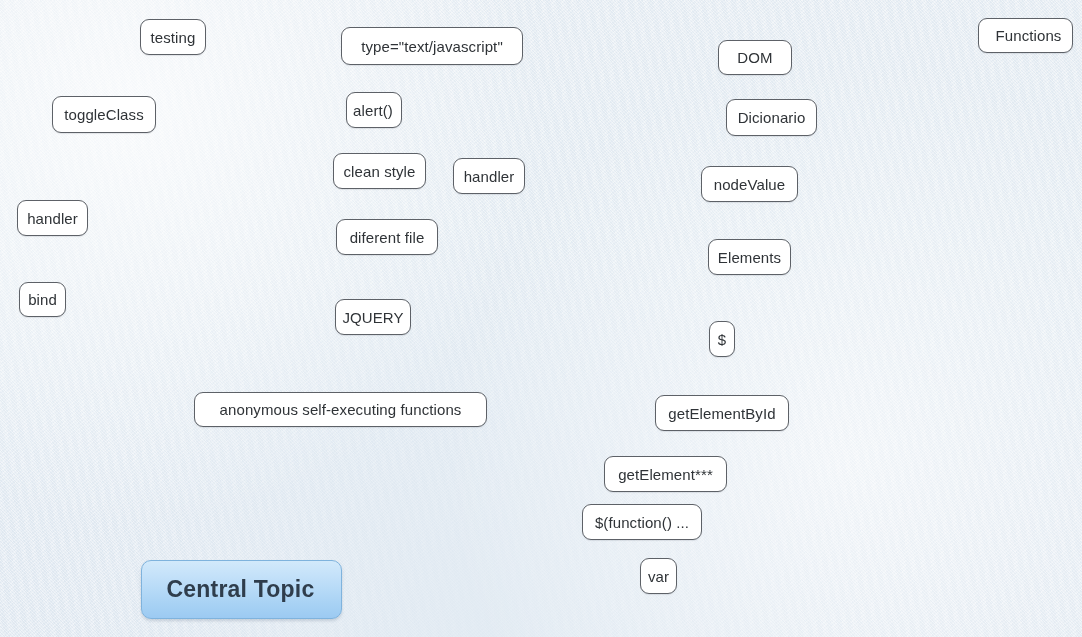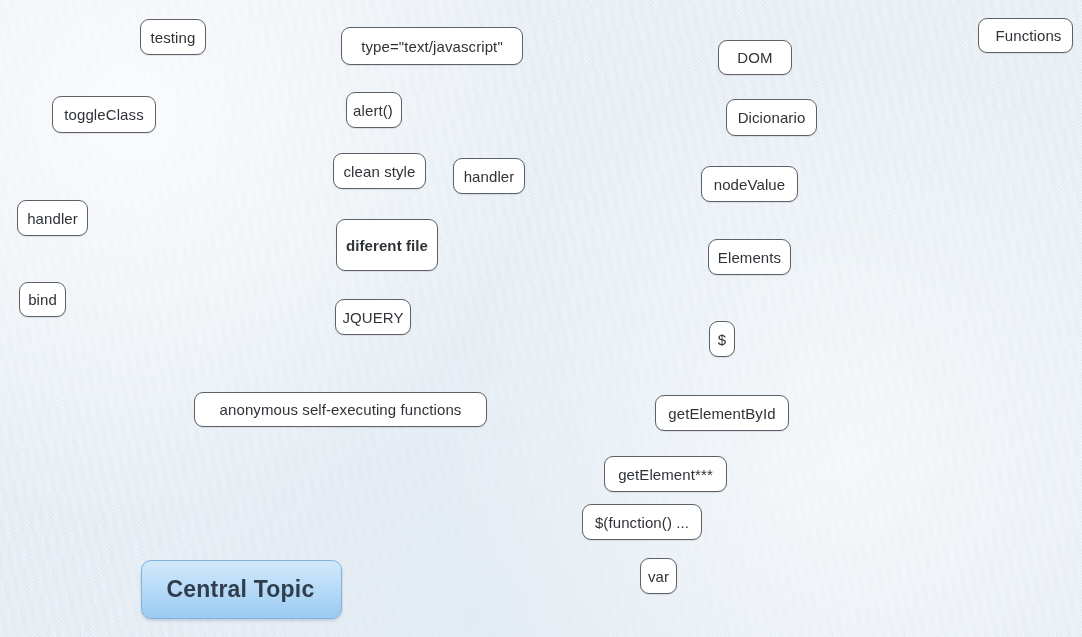"diferent file" div.node { font-weight: bold -> none; height: 52px -> 36px }
